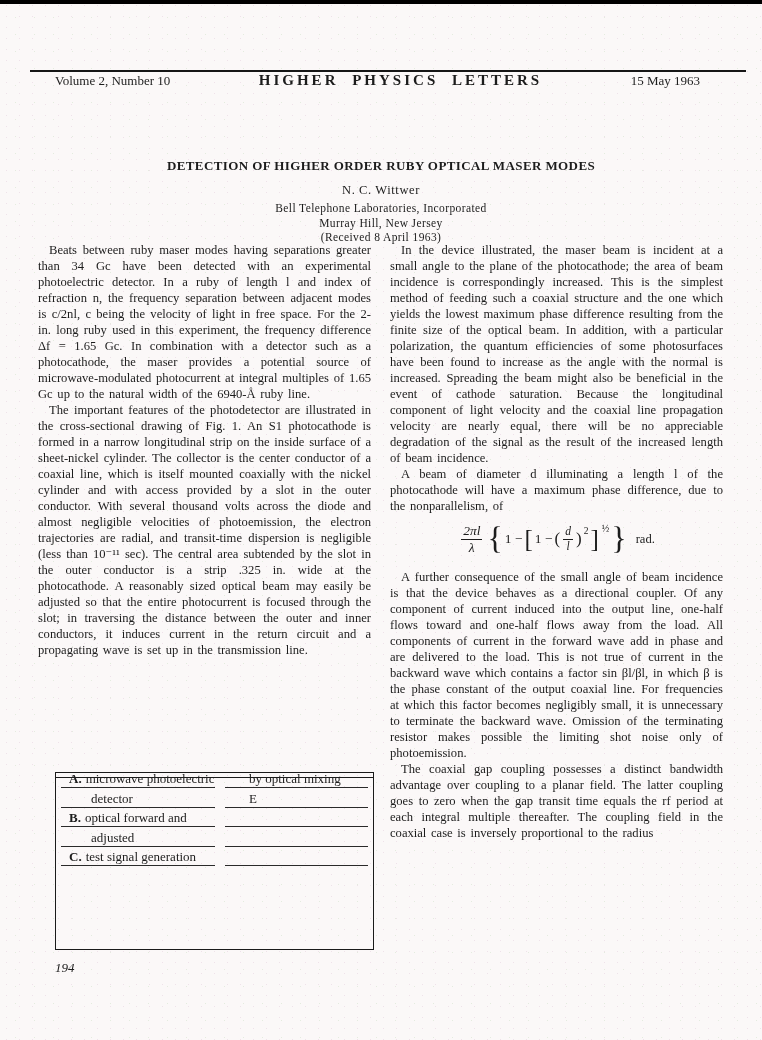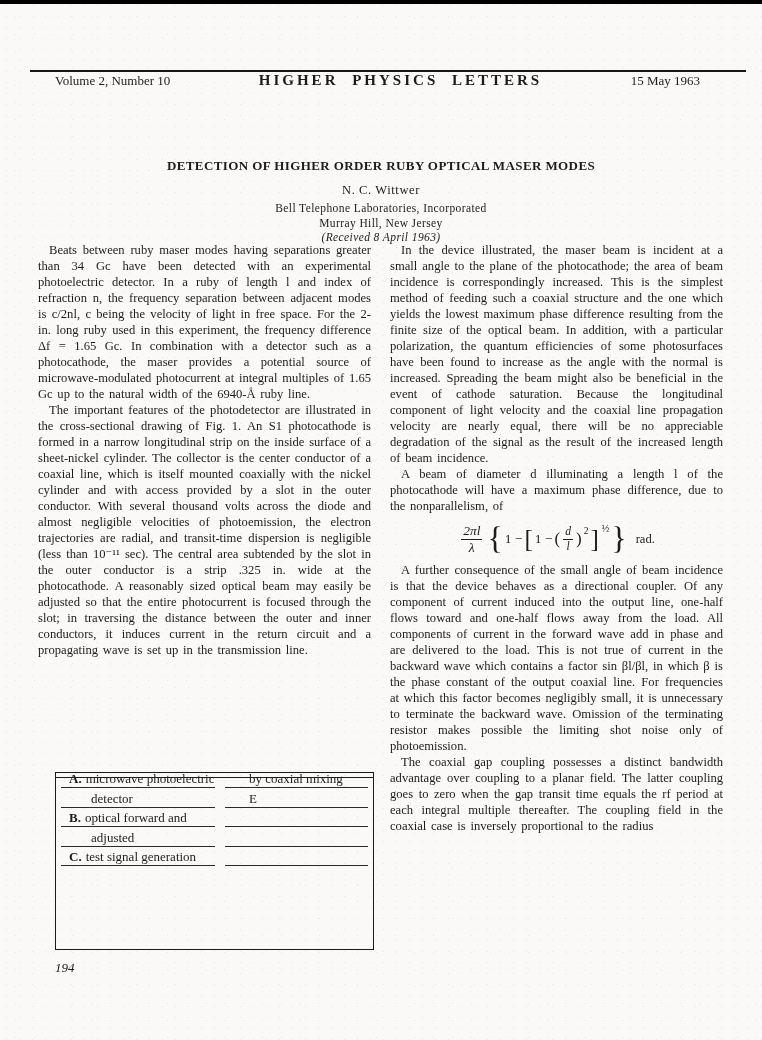"(Received 8 April 1963)" .art-received { font-style: italic -> none }
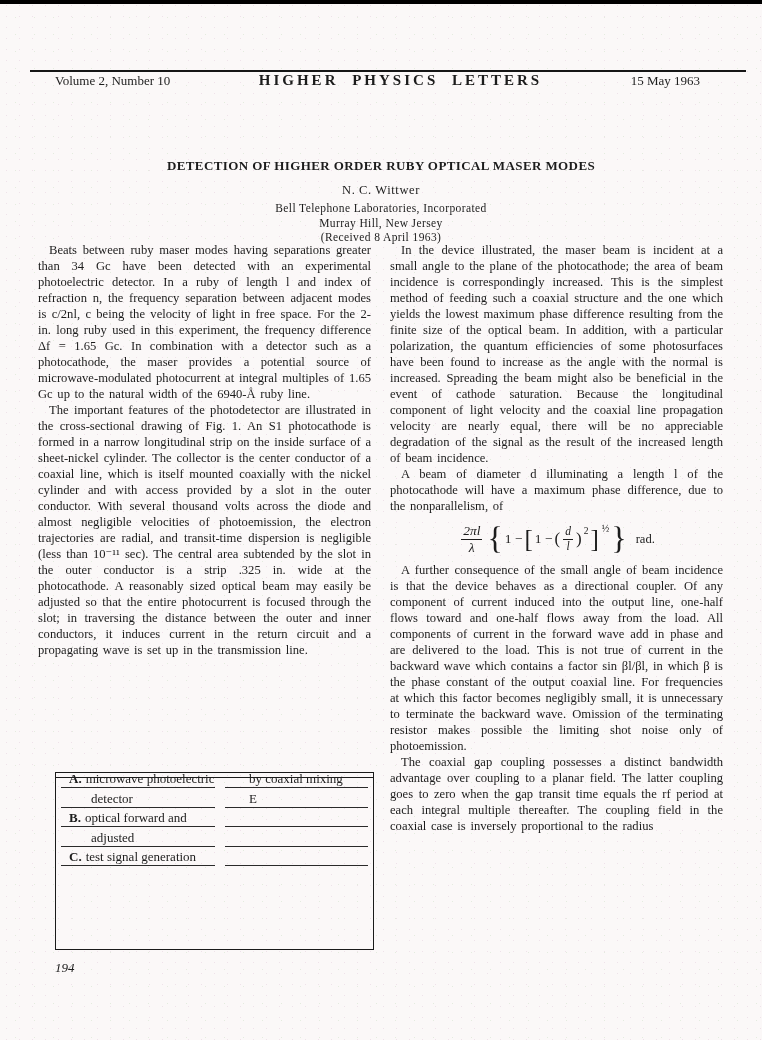"2πl" .equation { margin: 9px 0 7px 0 -> 9px 0 14px 0 }
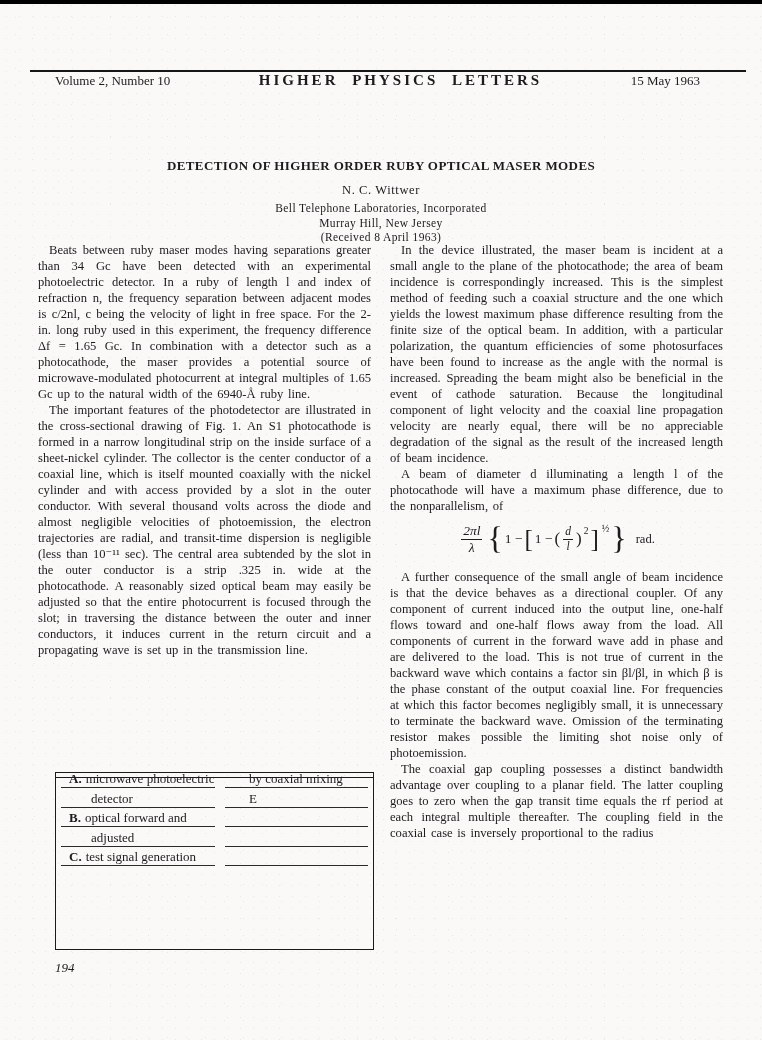"by coaxial mixing" span { text: coaxial -> optical }
